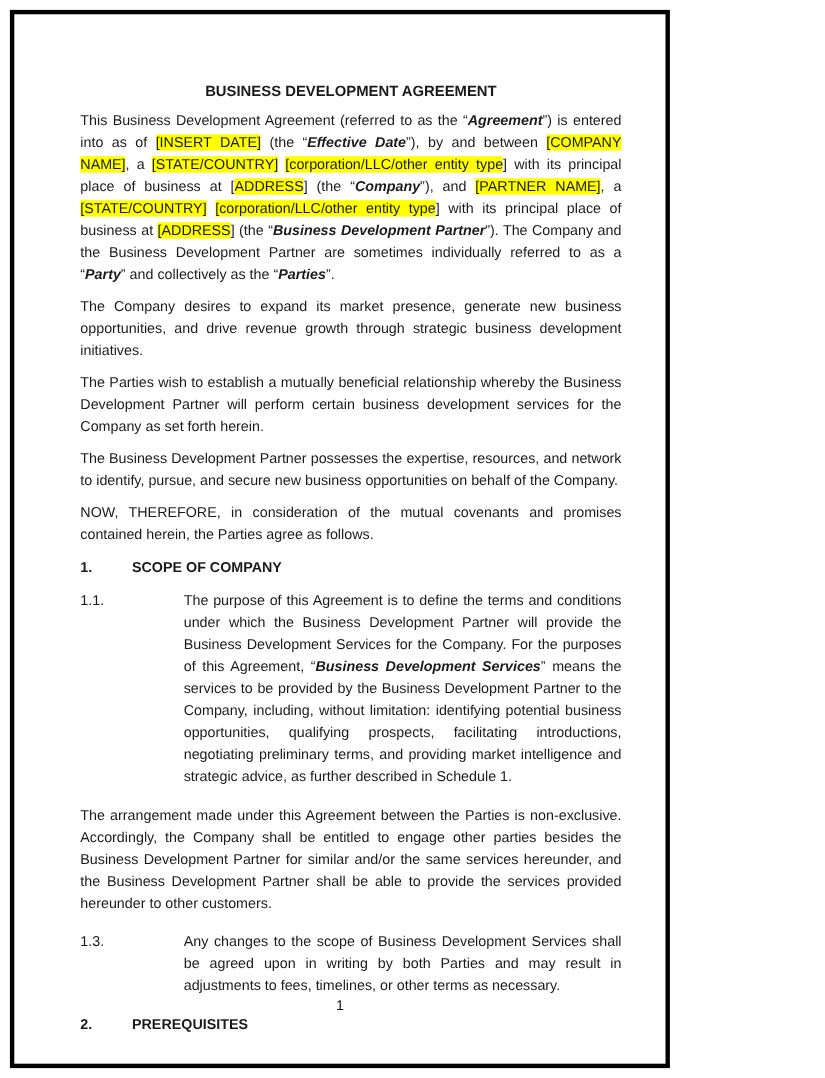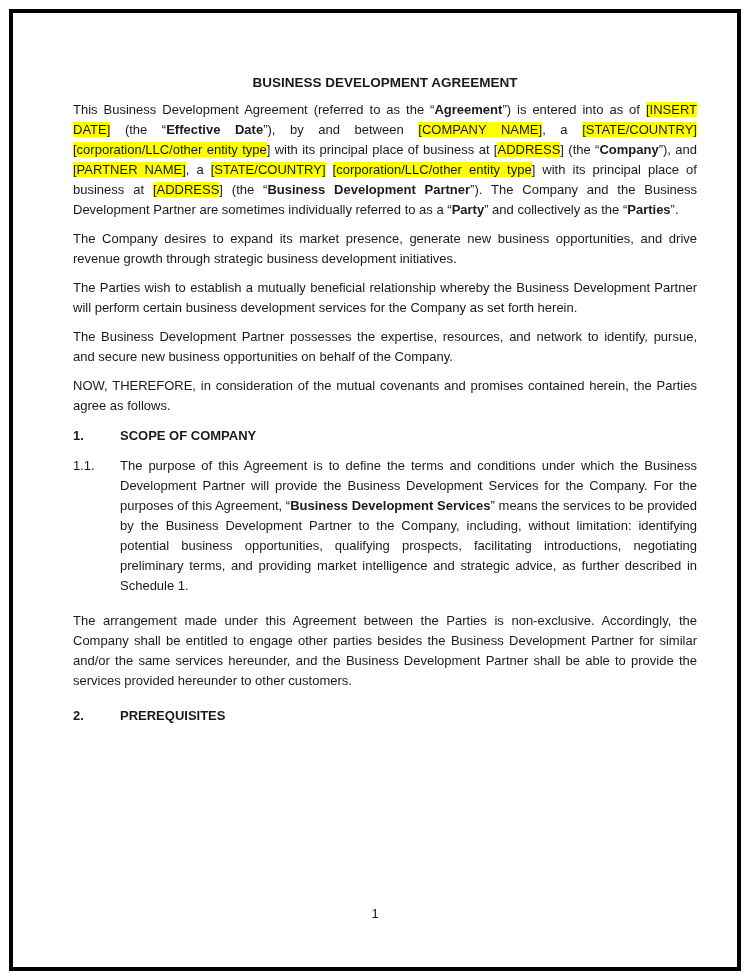"BUSINESS DEVELOPMENT AGREEMENT" .page { width: 732px -> 600px }
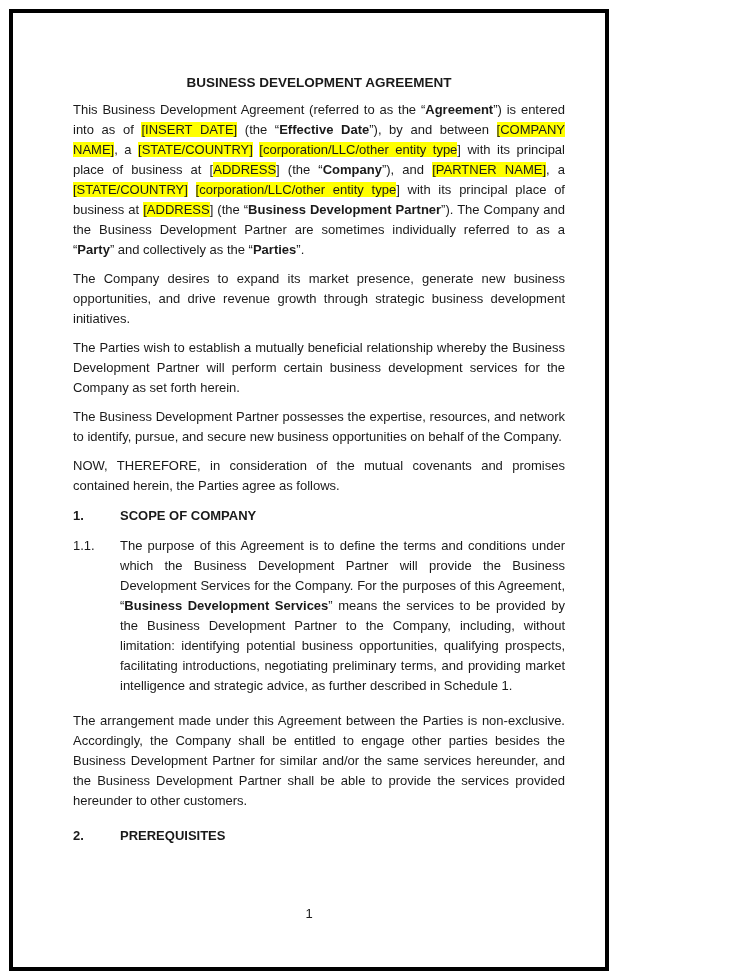"Agreement" .b { font-style: none -> italic }
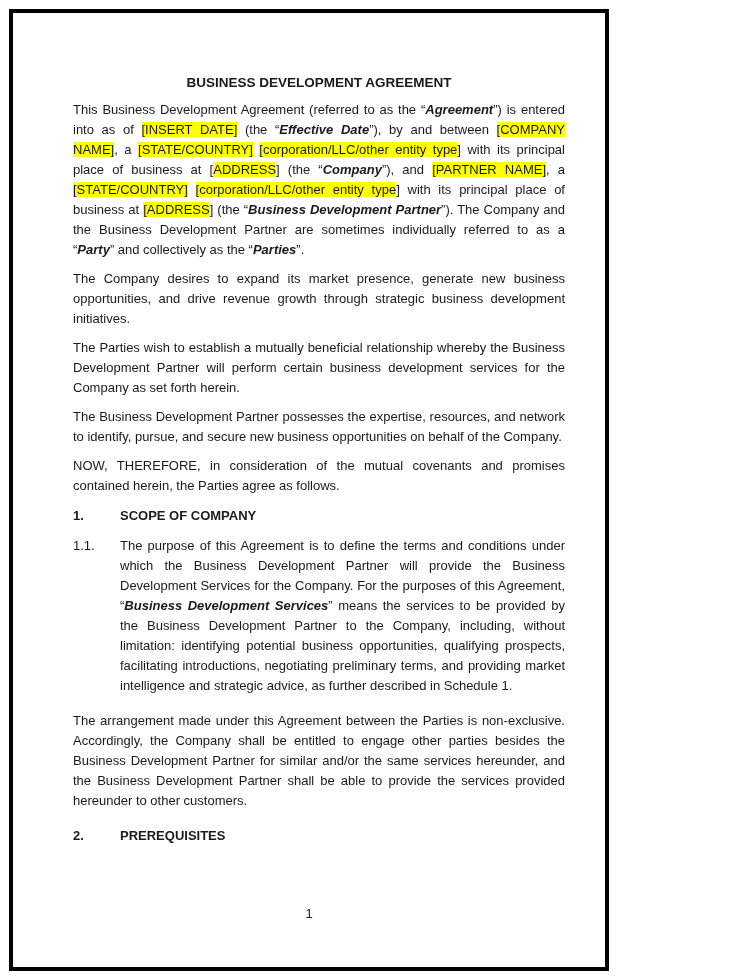"1.1." .clause { gap: none -> 47px }
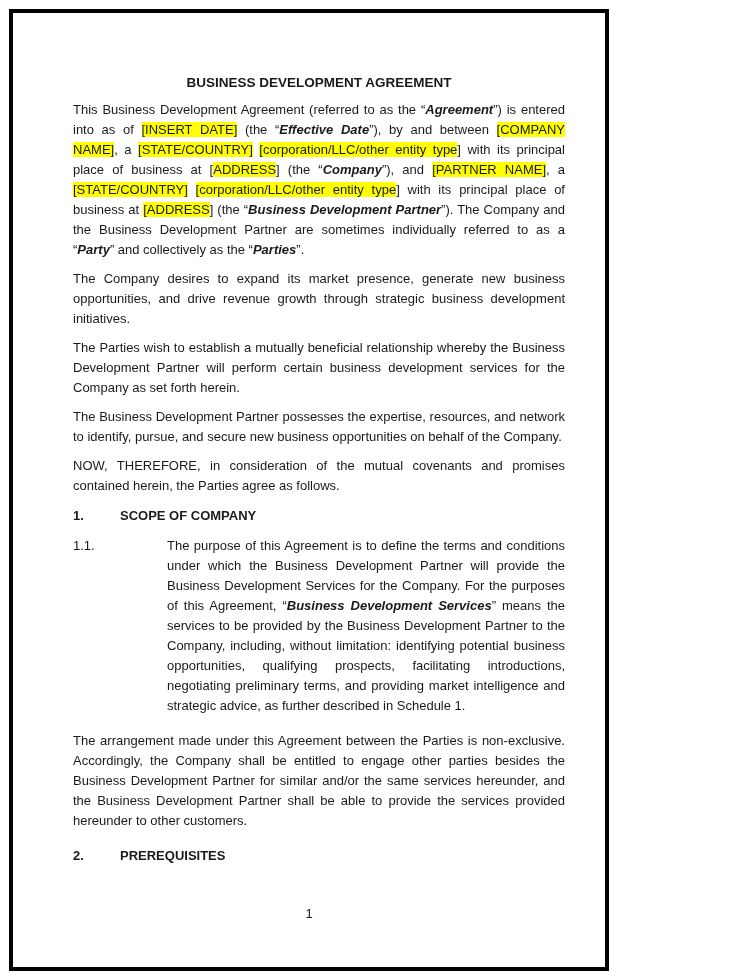"1.3." div.clause { html: none -> <div> <span>1.3.</span> <div><span>Any changes to the scope of Business Development Services shall be agreed upon in writing by both Parties and may result in adjustments to fees, timelines, or other terms as necessary.</span></div> </div> }
